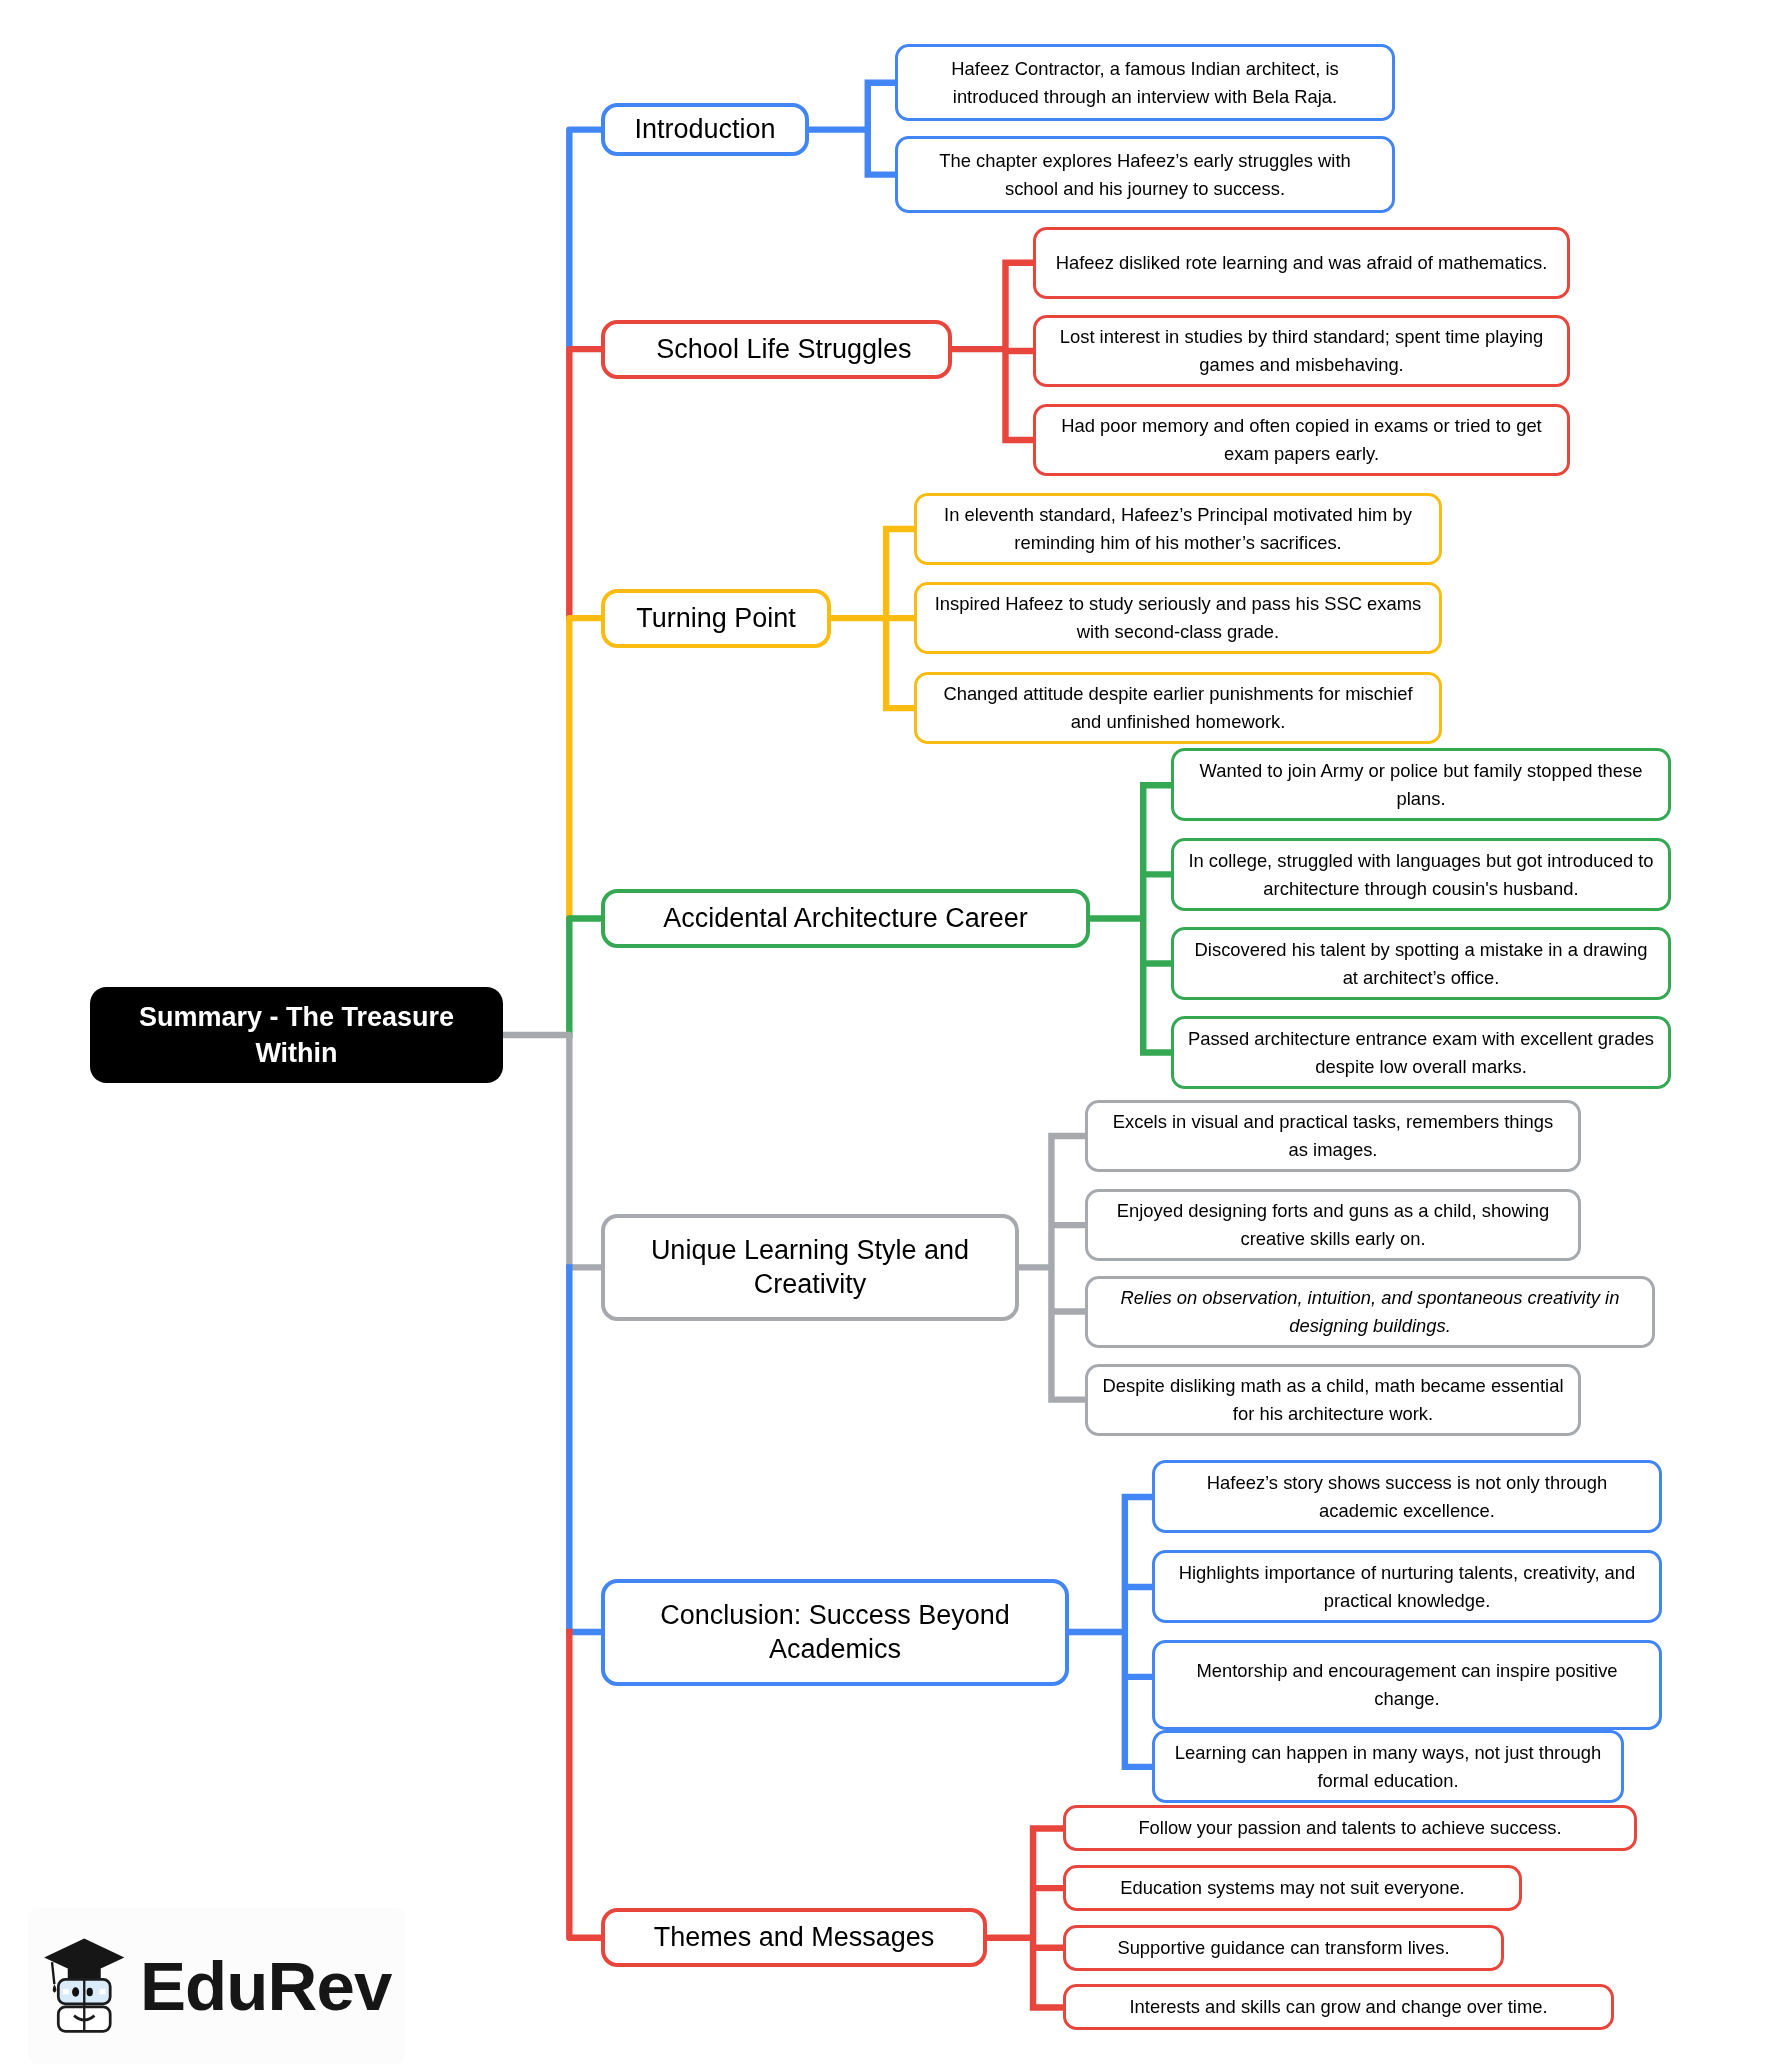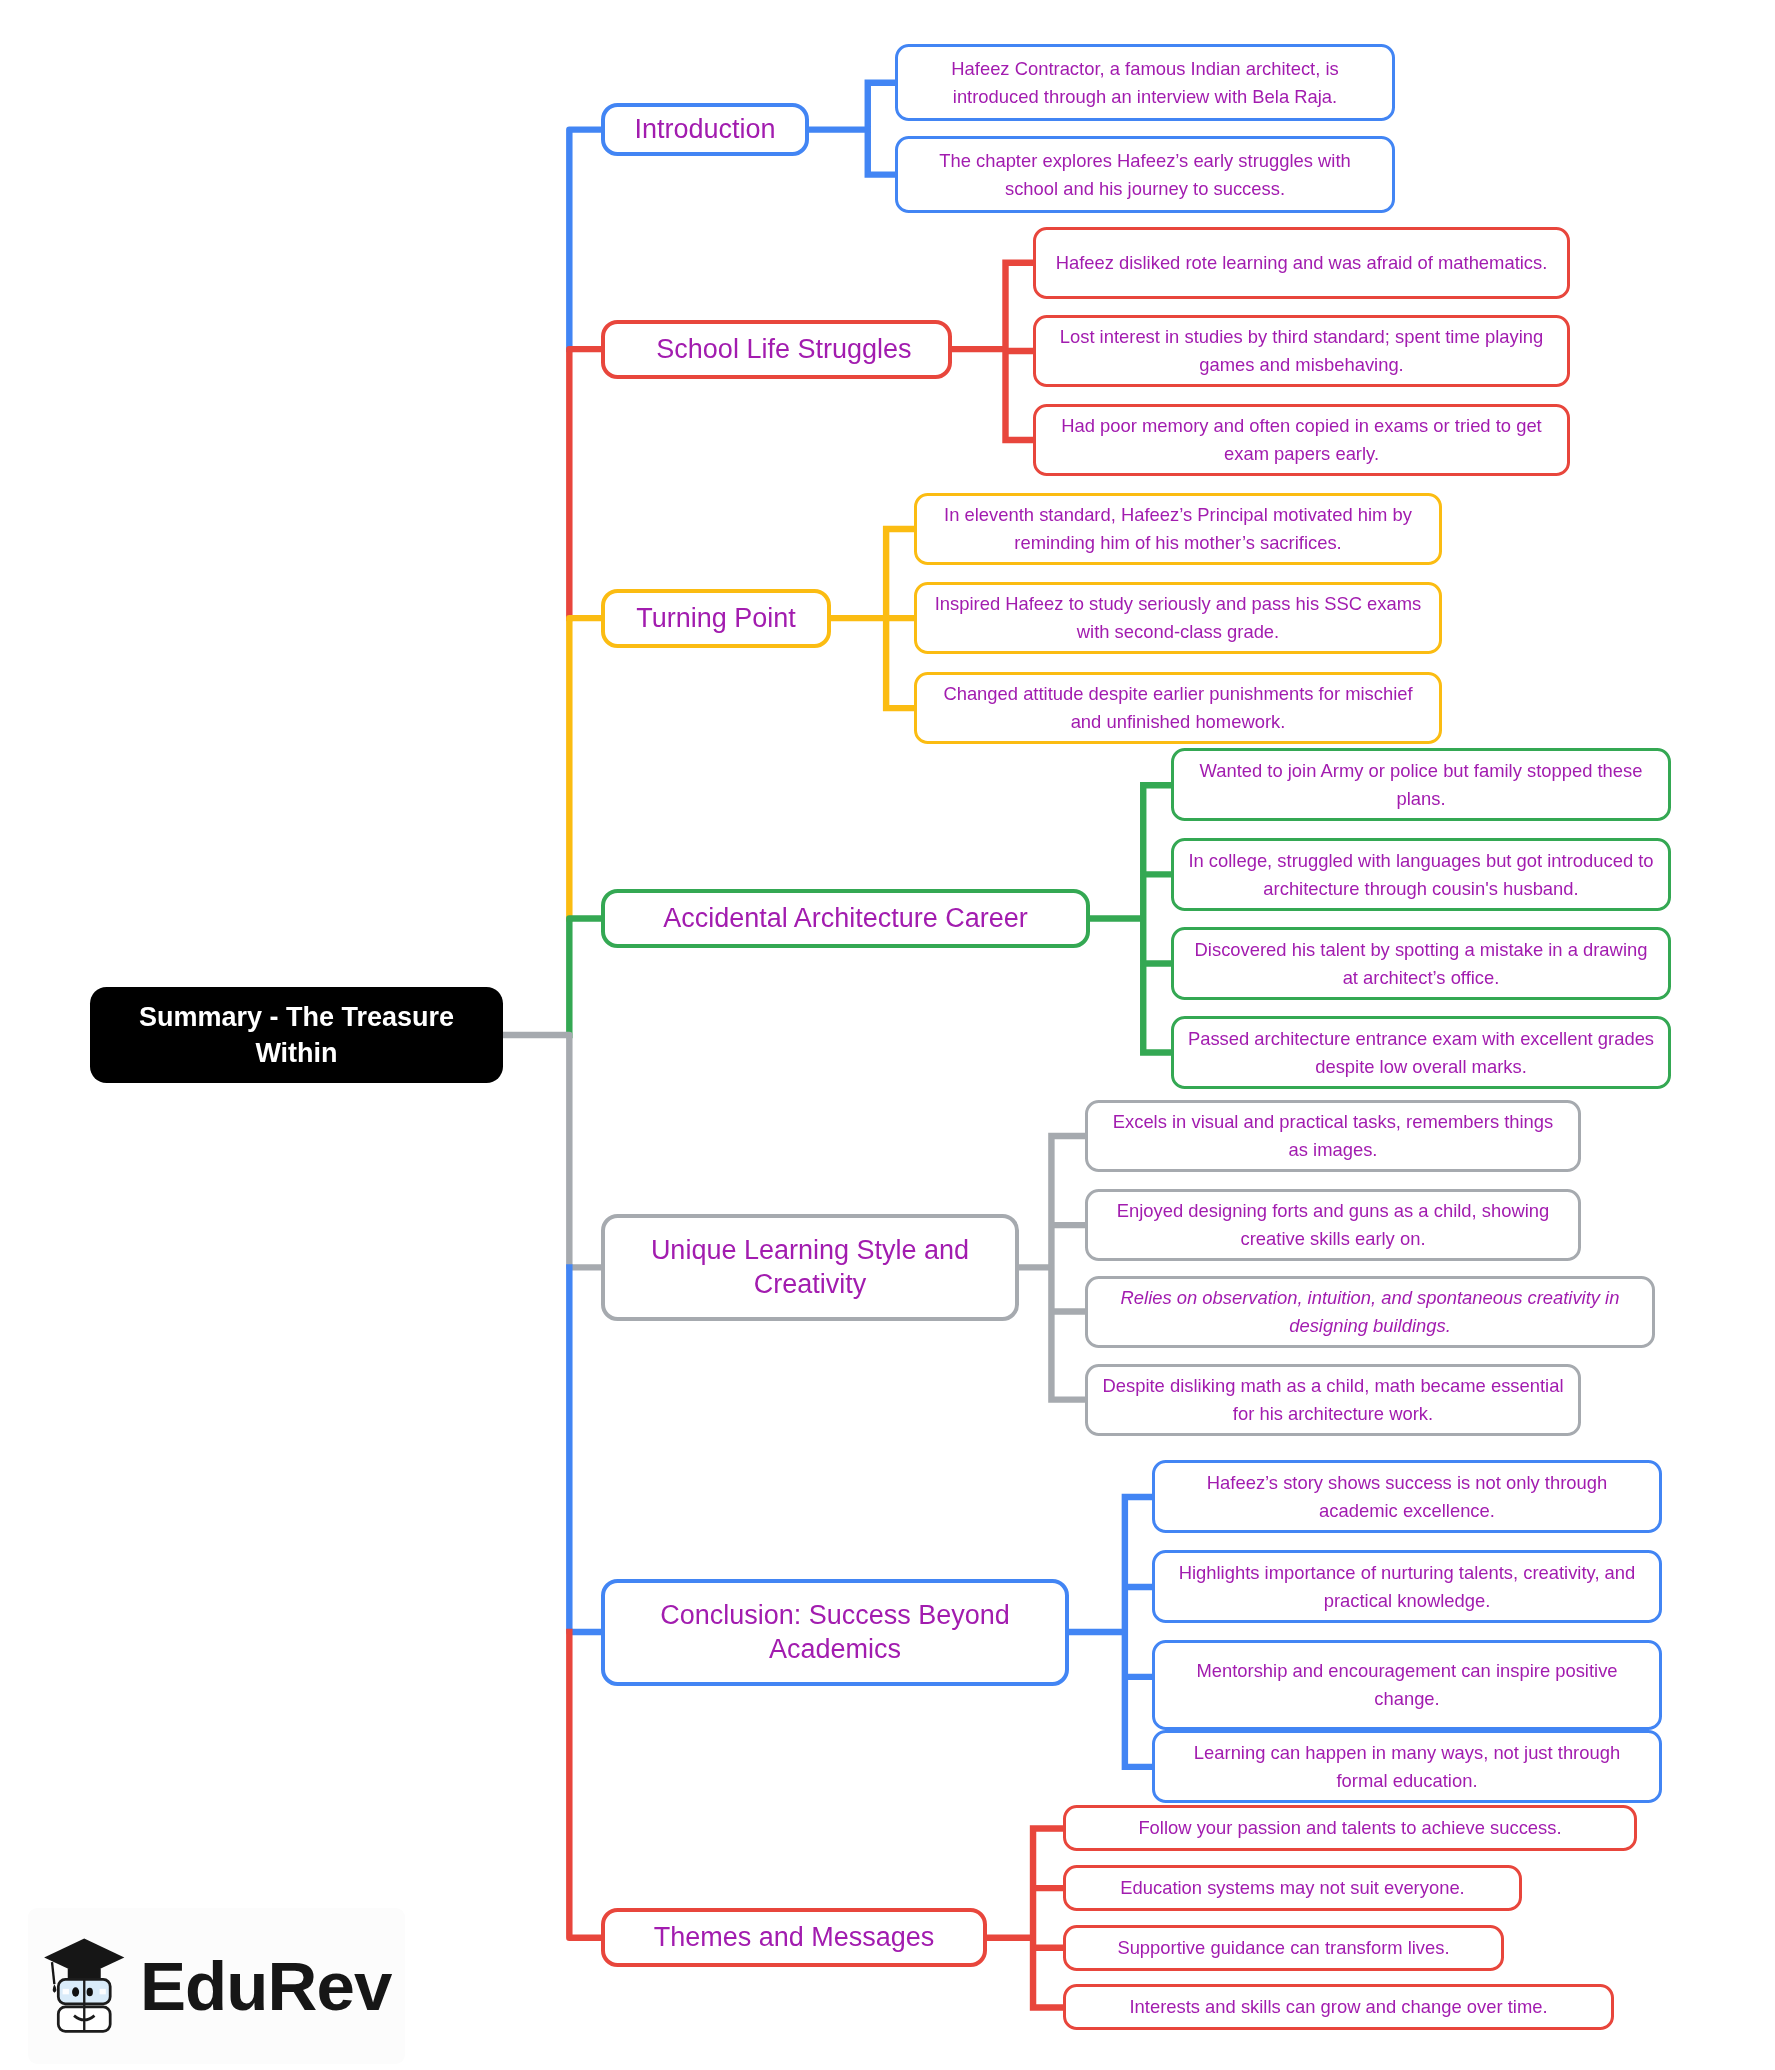"Hafeez Contractor, a famous Indian" .node { color: #a21caf -> #000000 }
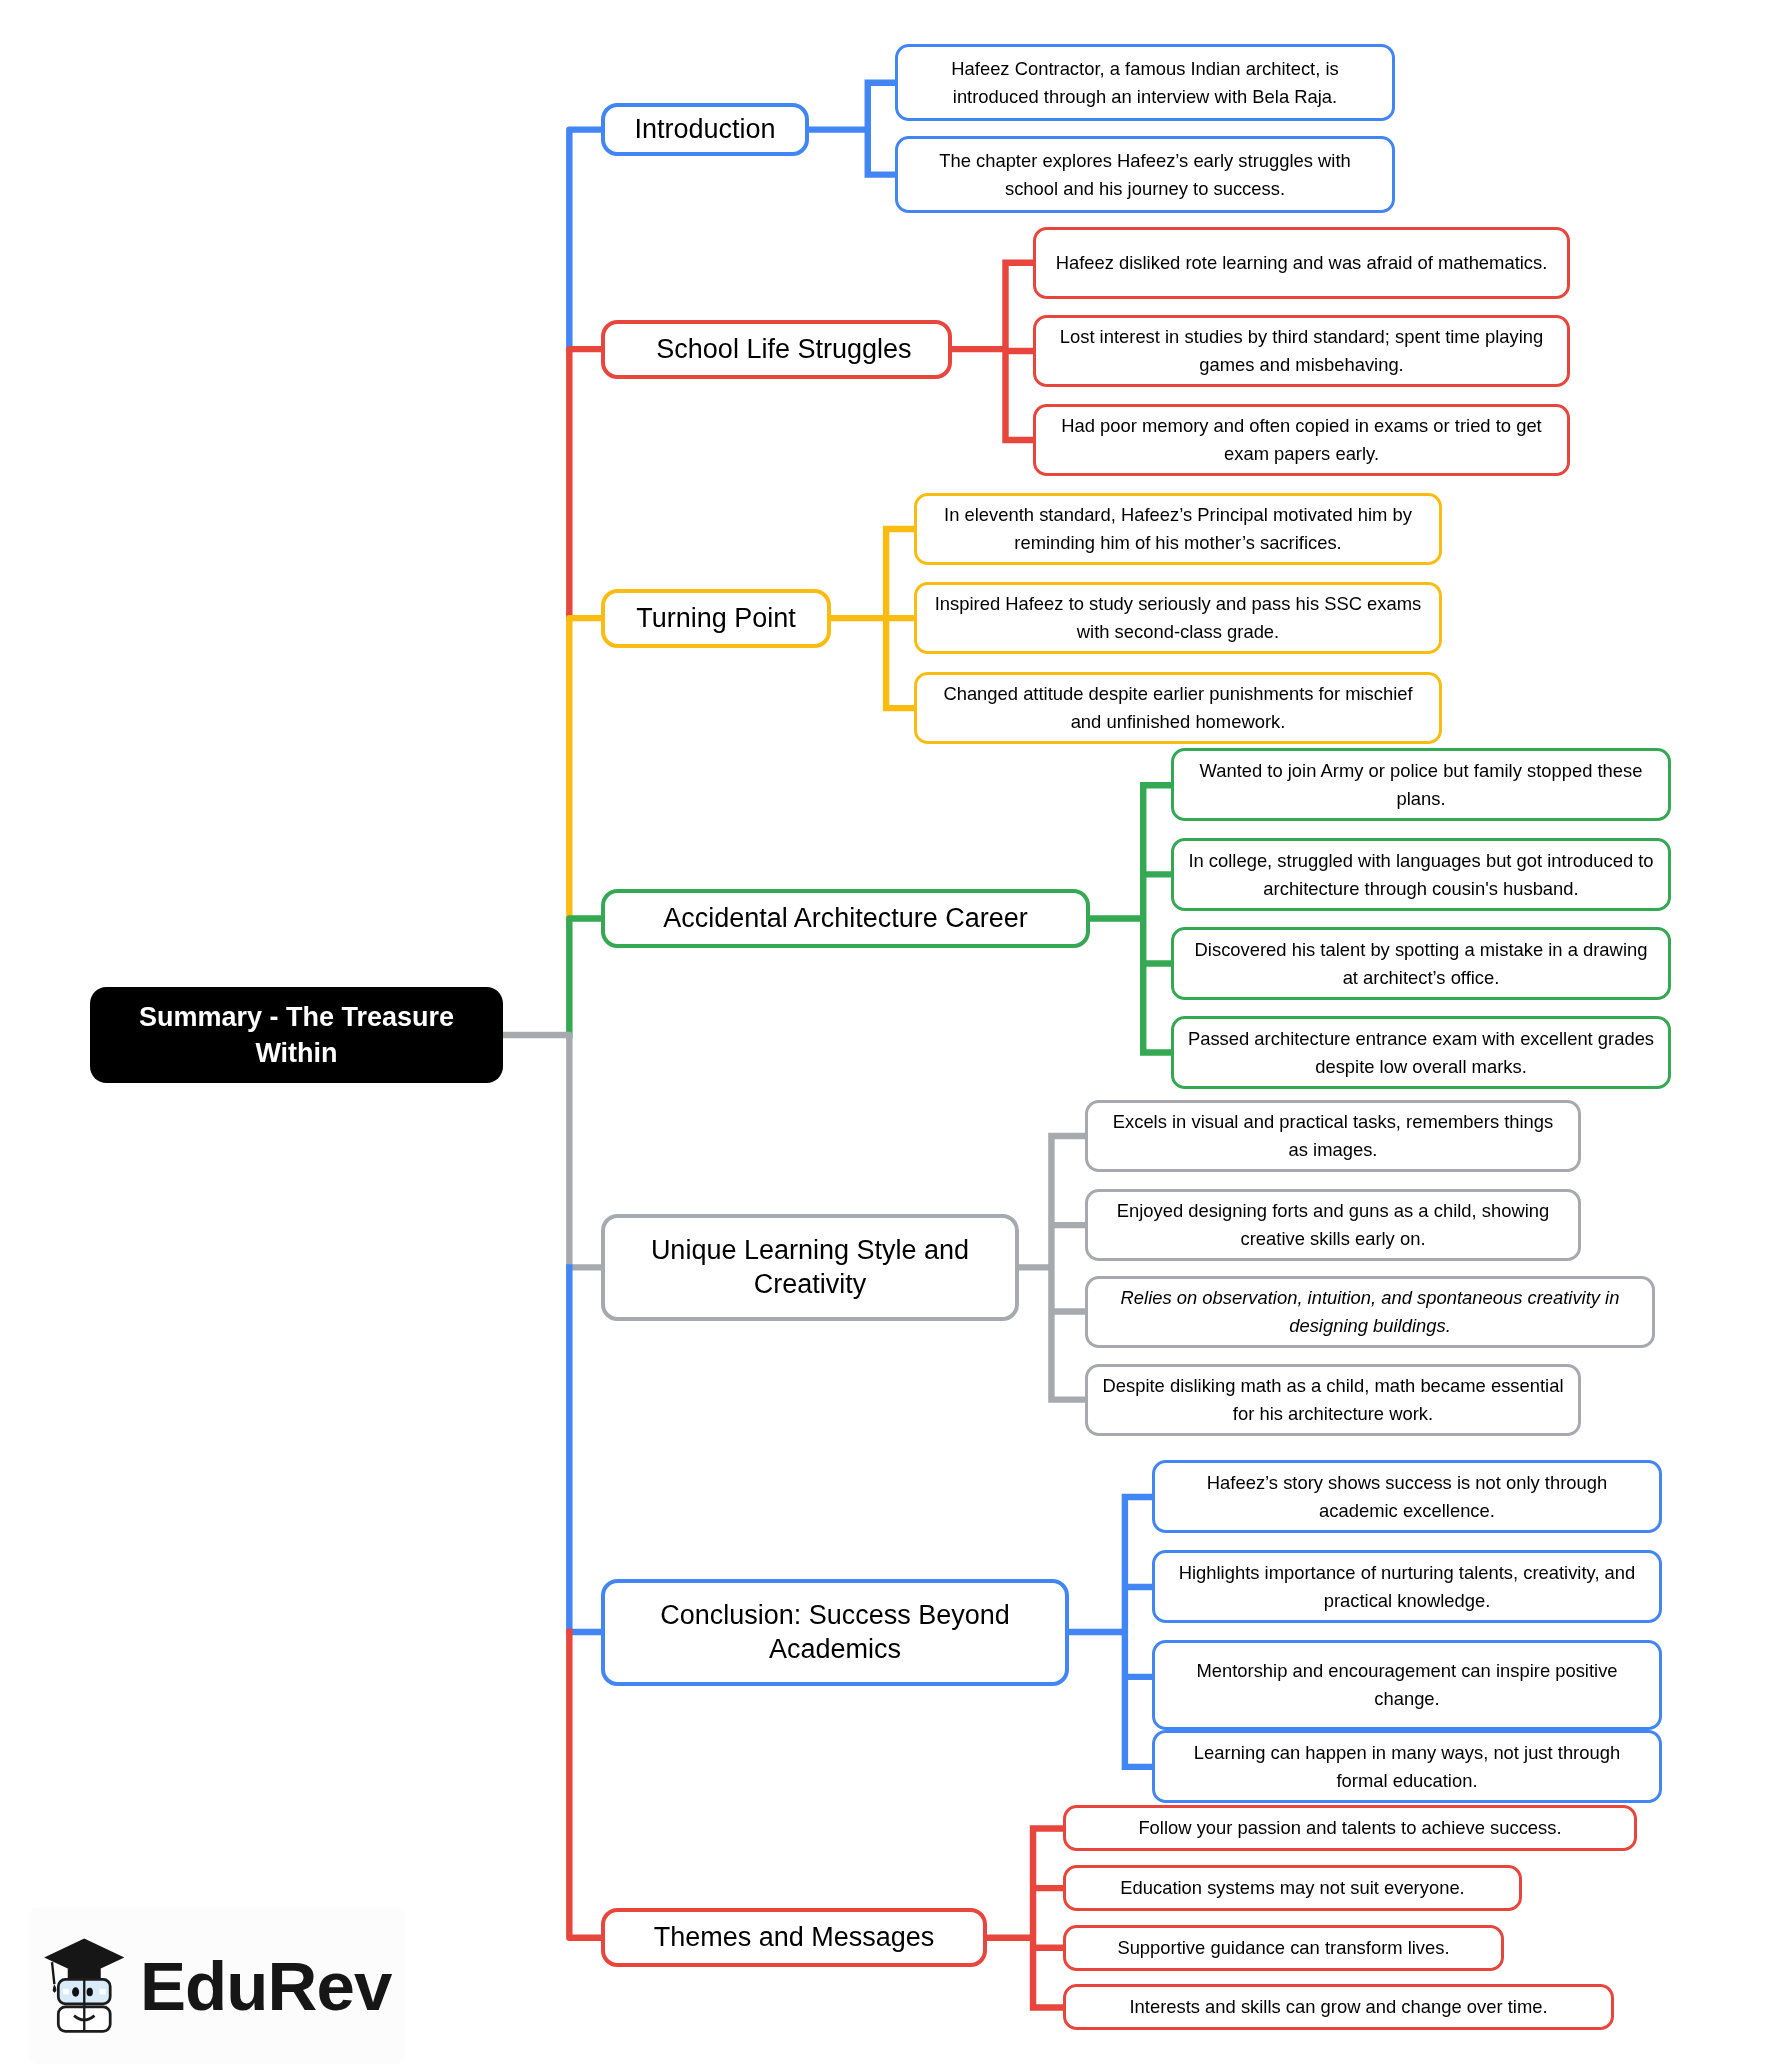"Learning can happen in many" div.node { width: 510px -> 472px }
